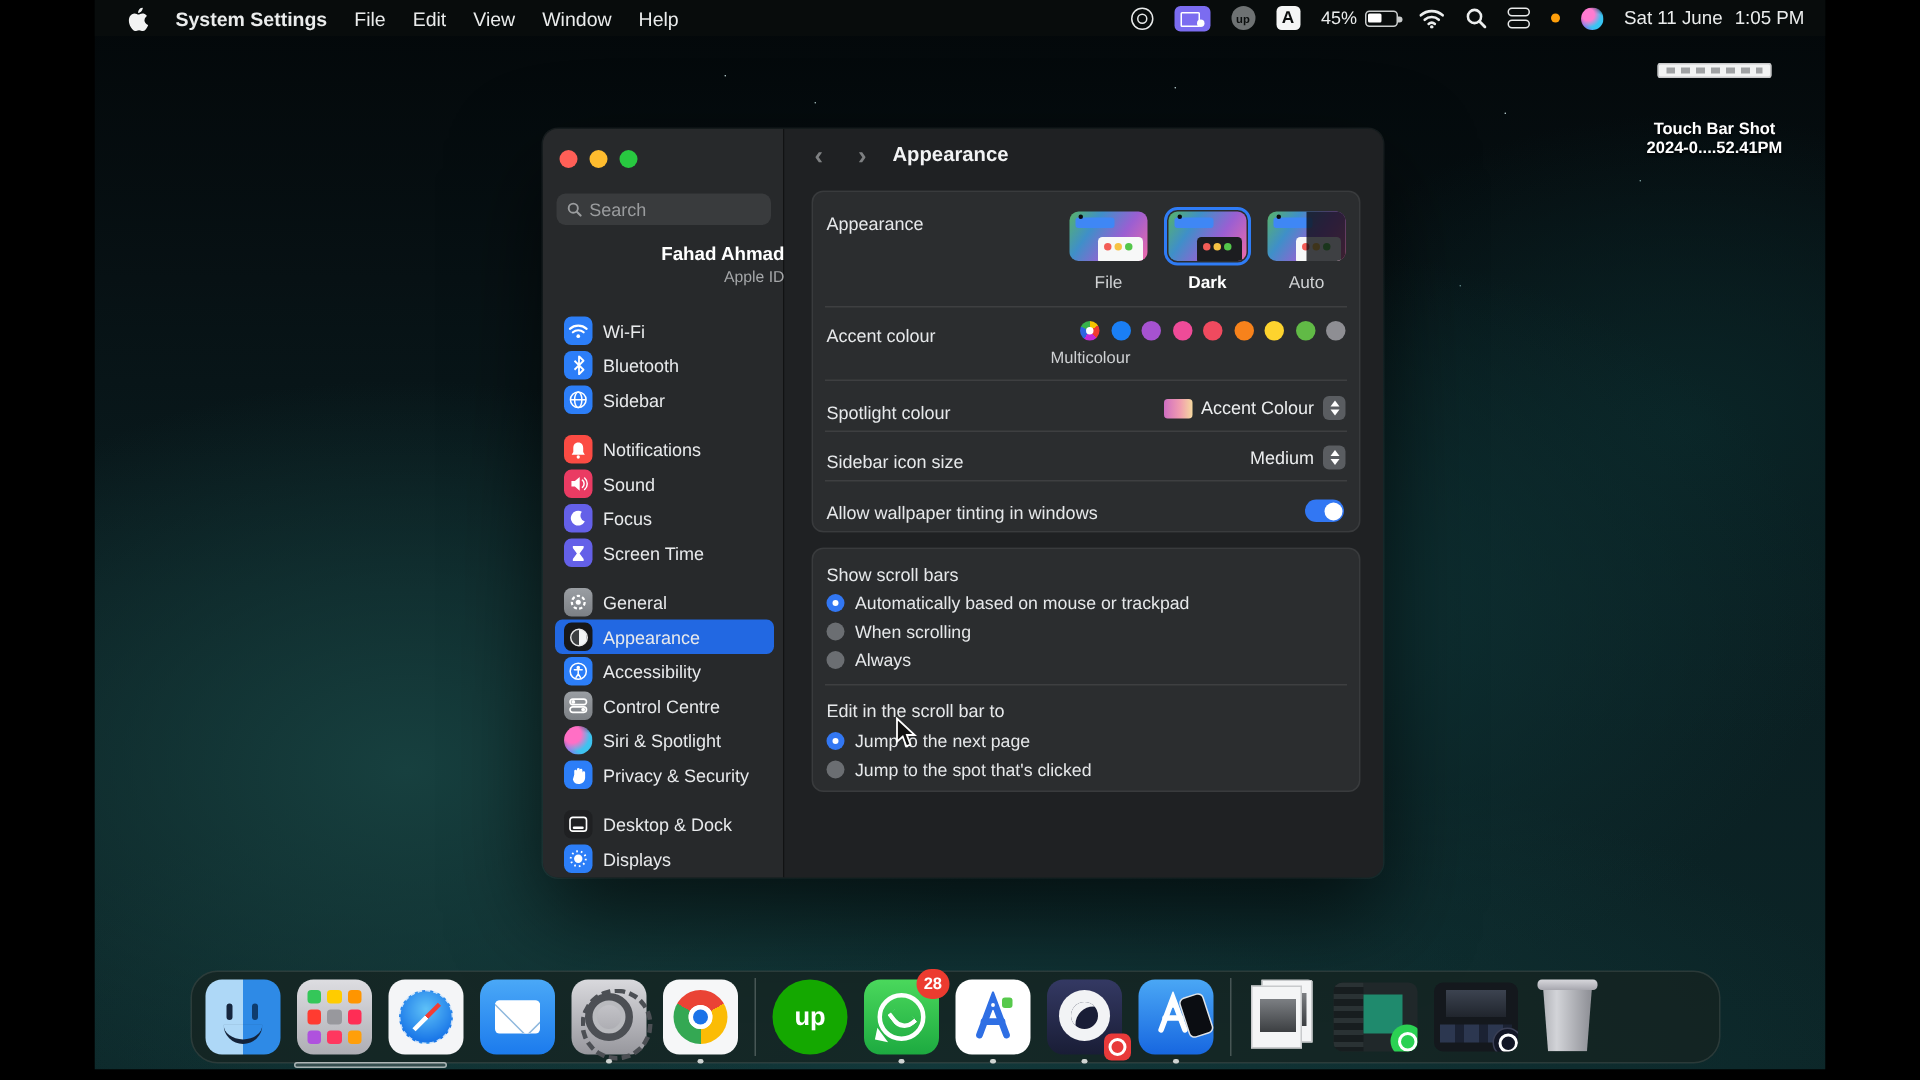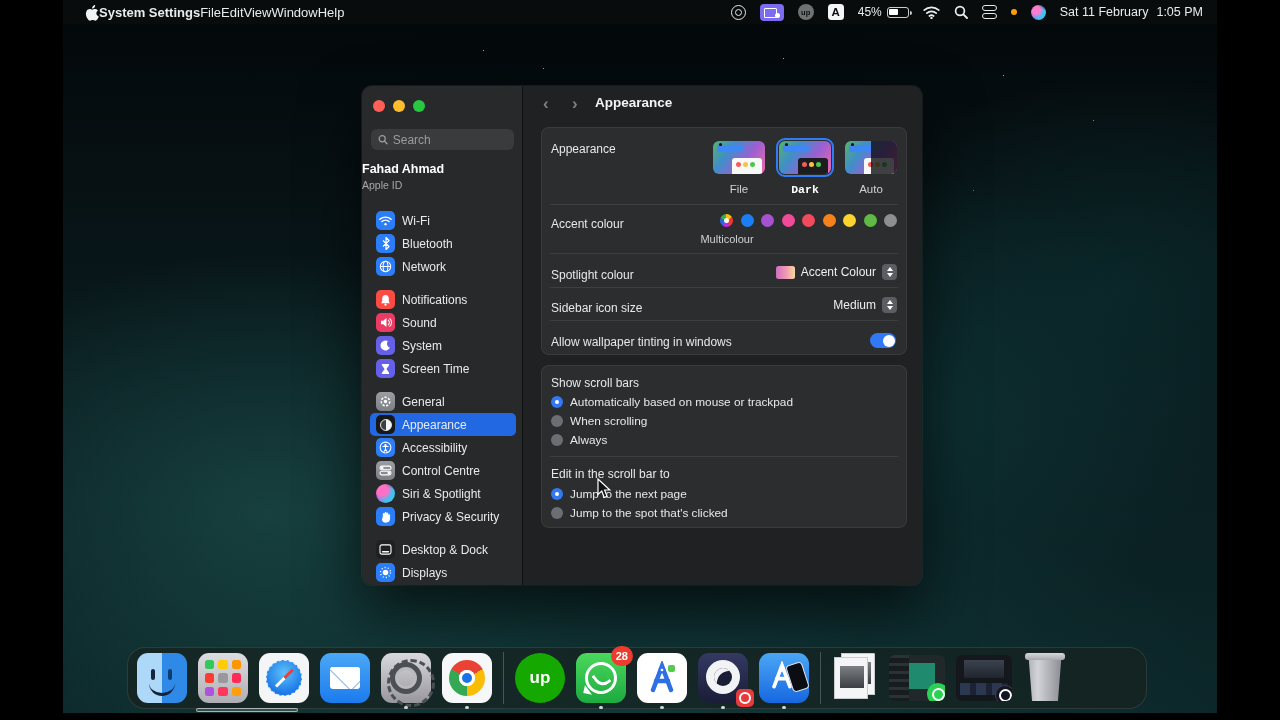"System Settings" .mb-left { gap: none -> 18px }
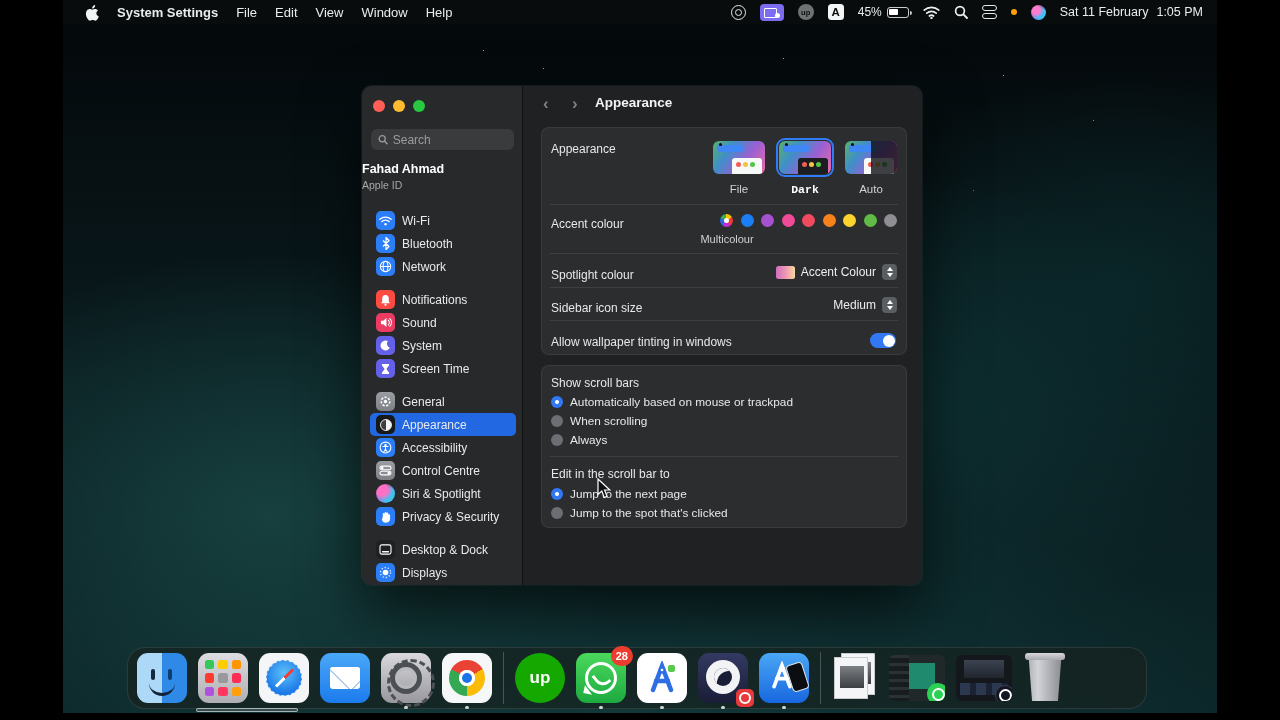"Sat 11 February" span { text: February -> June }
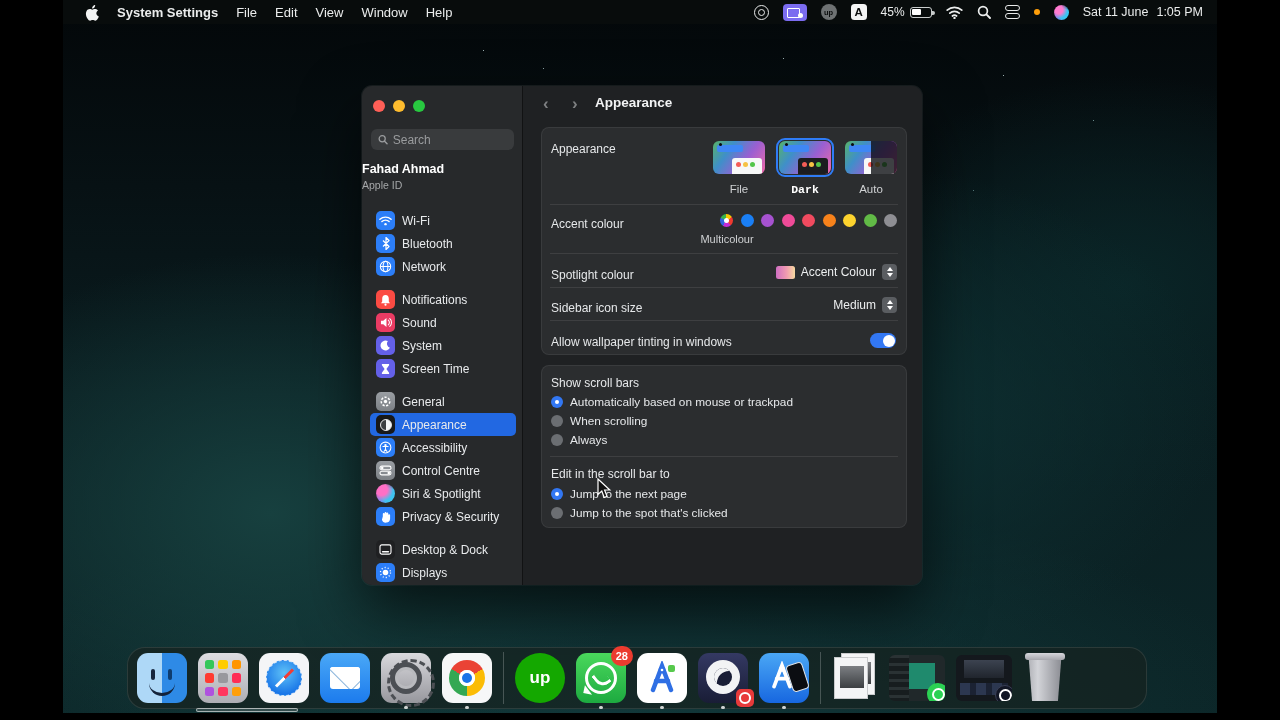"Touch Bar Shot" div.dt-icon { html: none -> <div> <div></div> <div> <div>Touch Bar Shot</div> <div>2024-0....52.41PM</div> </div> </div> }
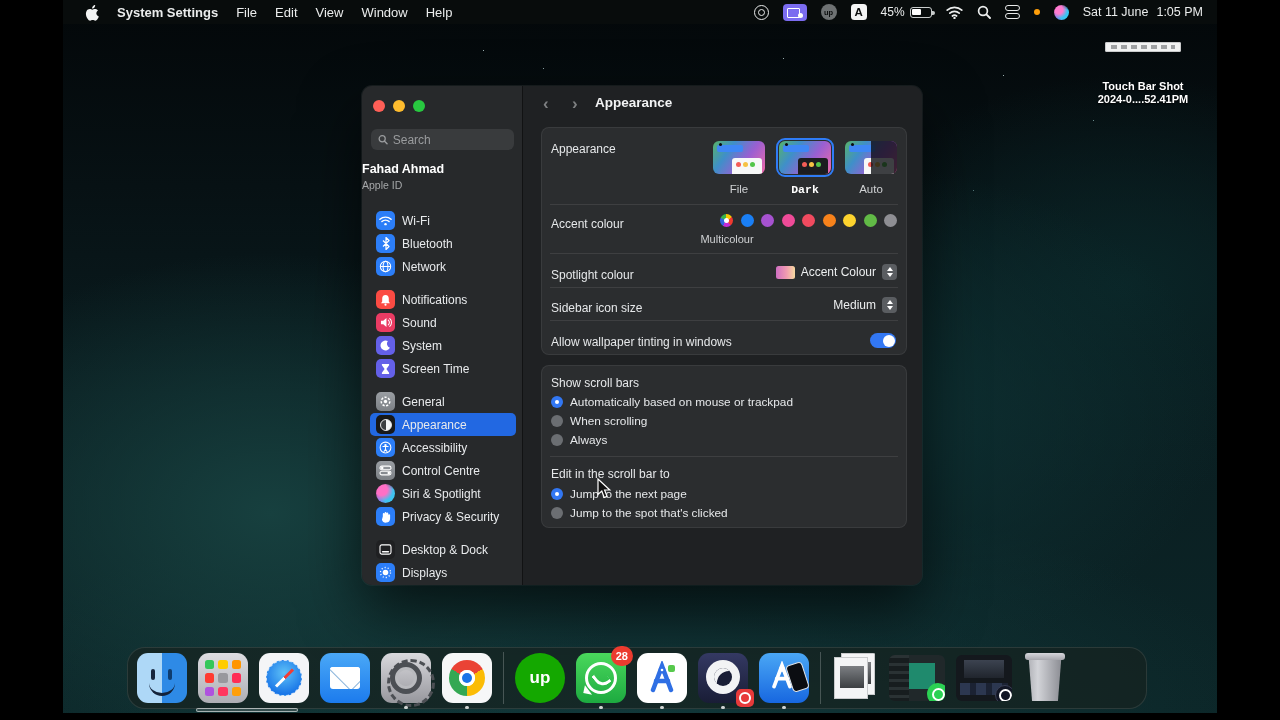"Fahad Ahmad" .user-block { text-align: left -> right }
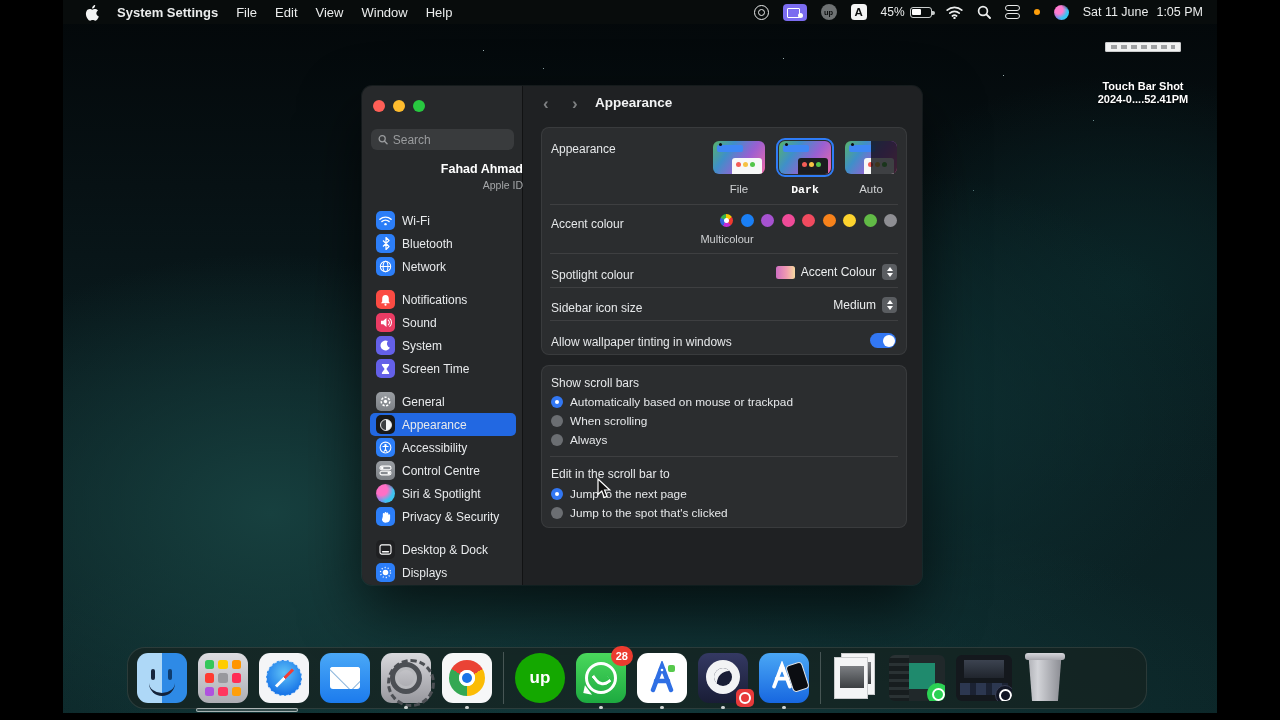"Dark" .thumb-label.sel { font-family: Liberation Mono, monospace -> none }
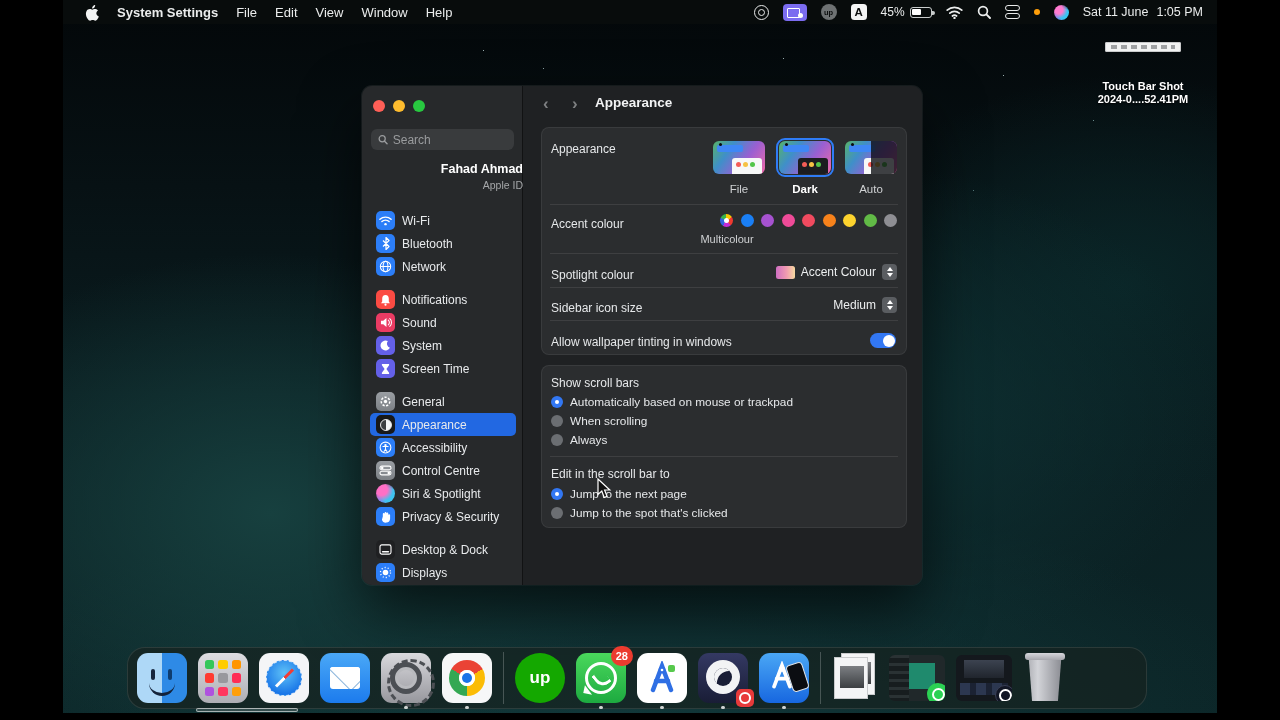"Network" span { text: Network -> Sidebar }
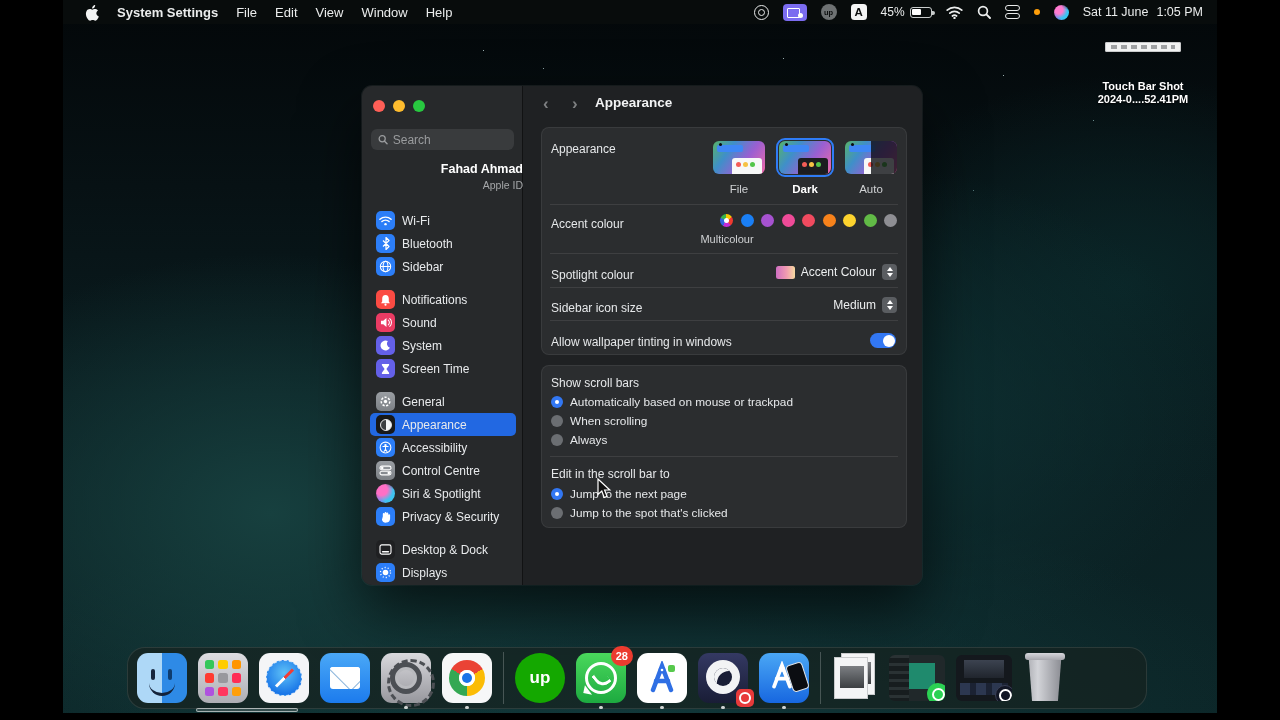"System" span { text: System -> Focus }
